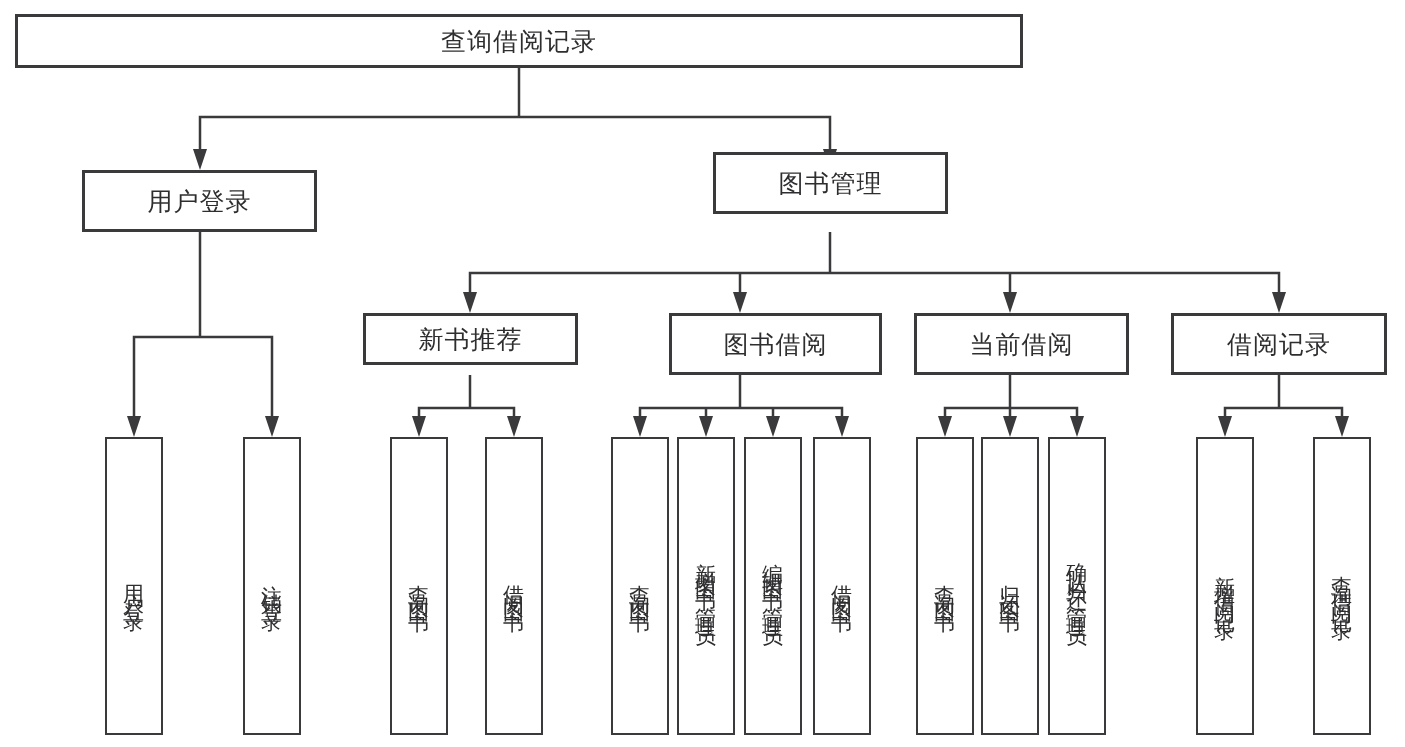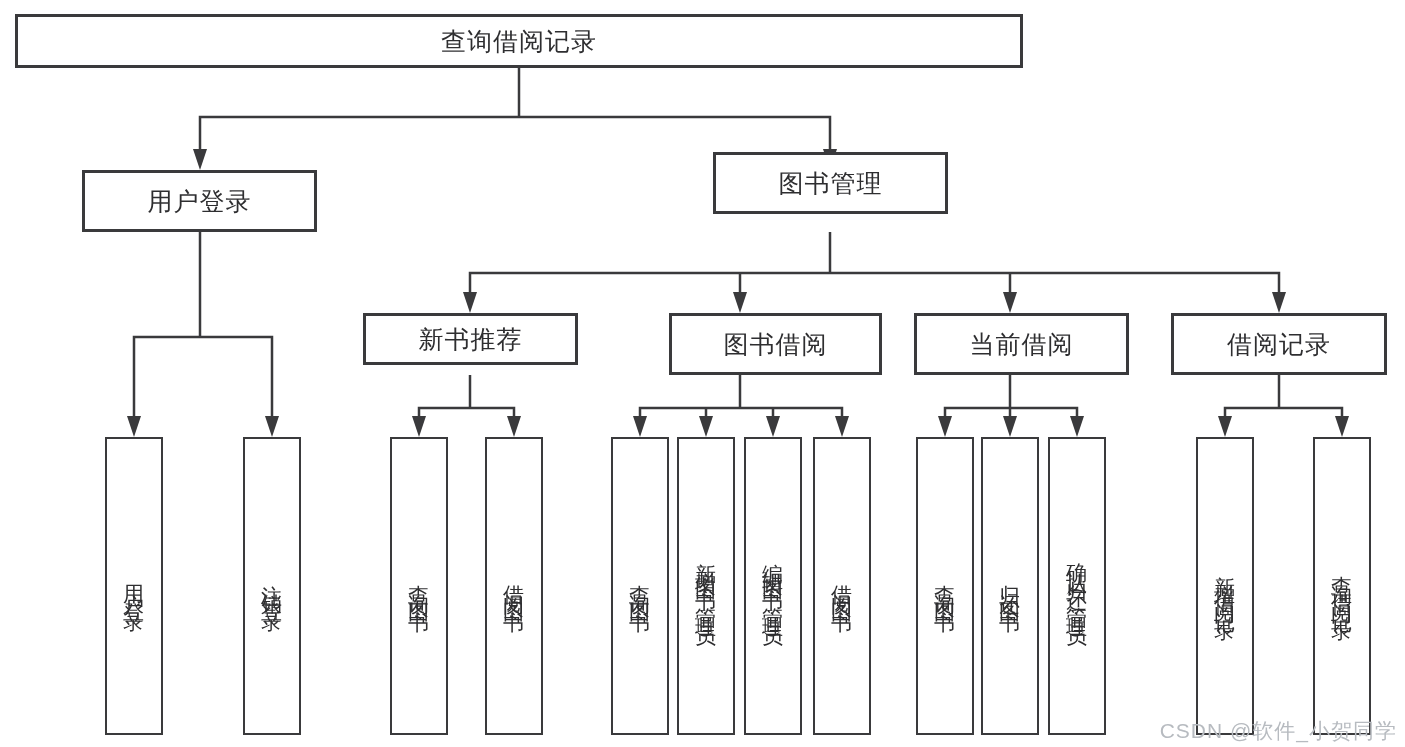"CSDN @软件_小贺同学" div.watermark { html: <div>CSDN @软件_小贺同学</div> -> none }
